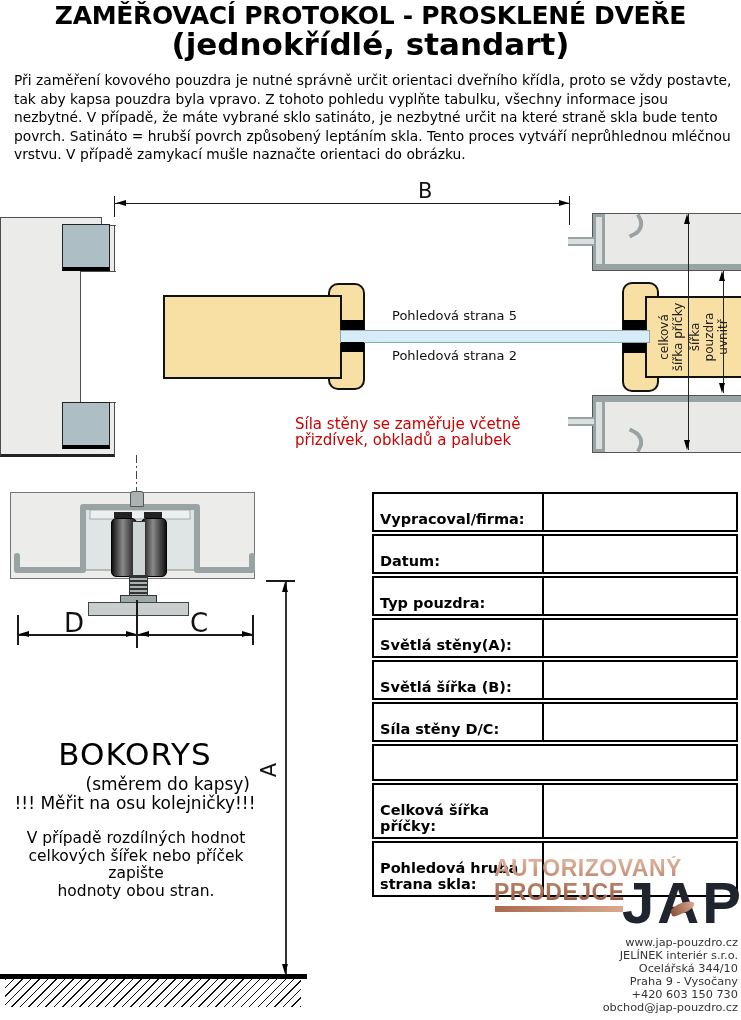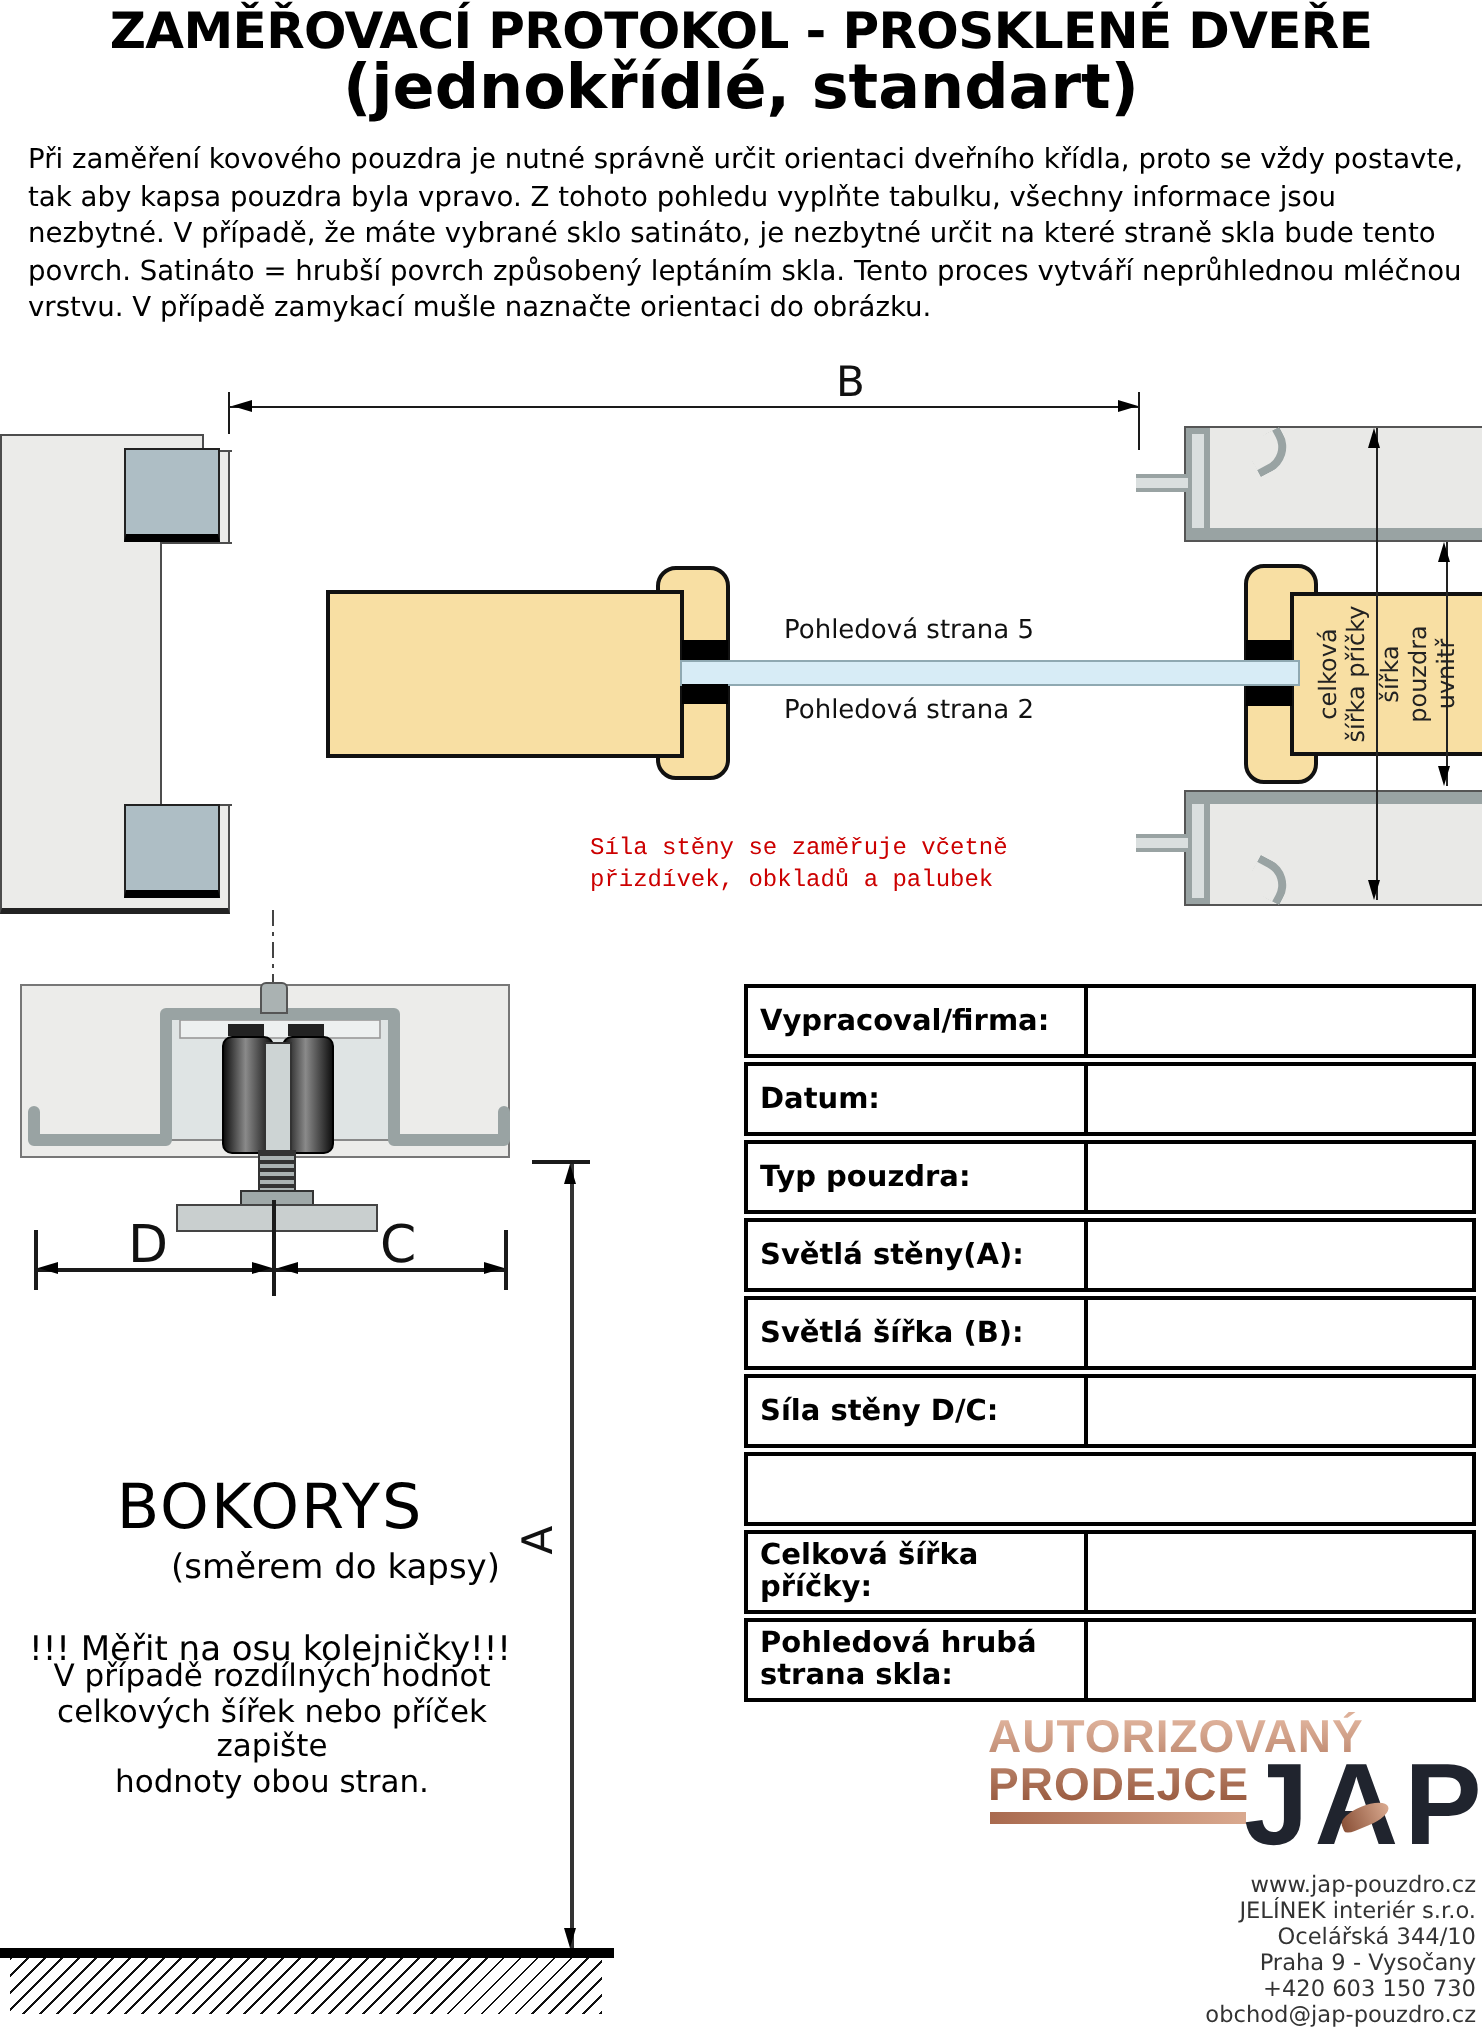"Síla stěny se zaměřuje včetně" .rednote { font-family: Liberation Mono, monospace -> none; font-size: 12px -> 15px }
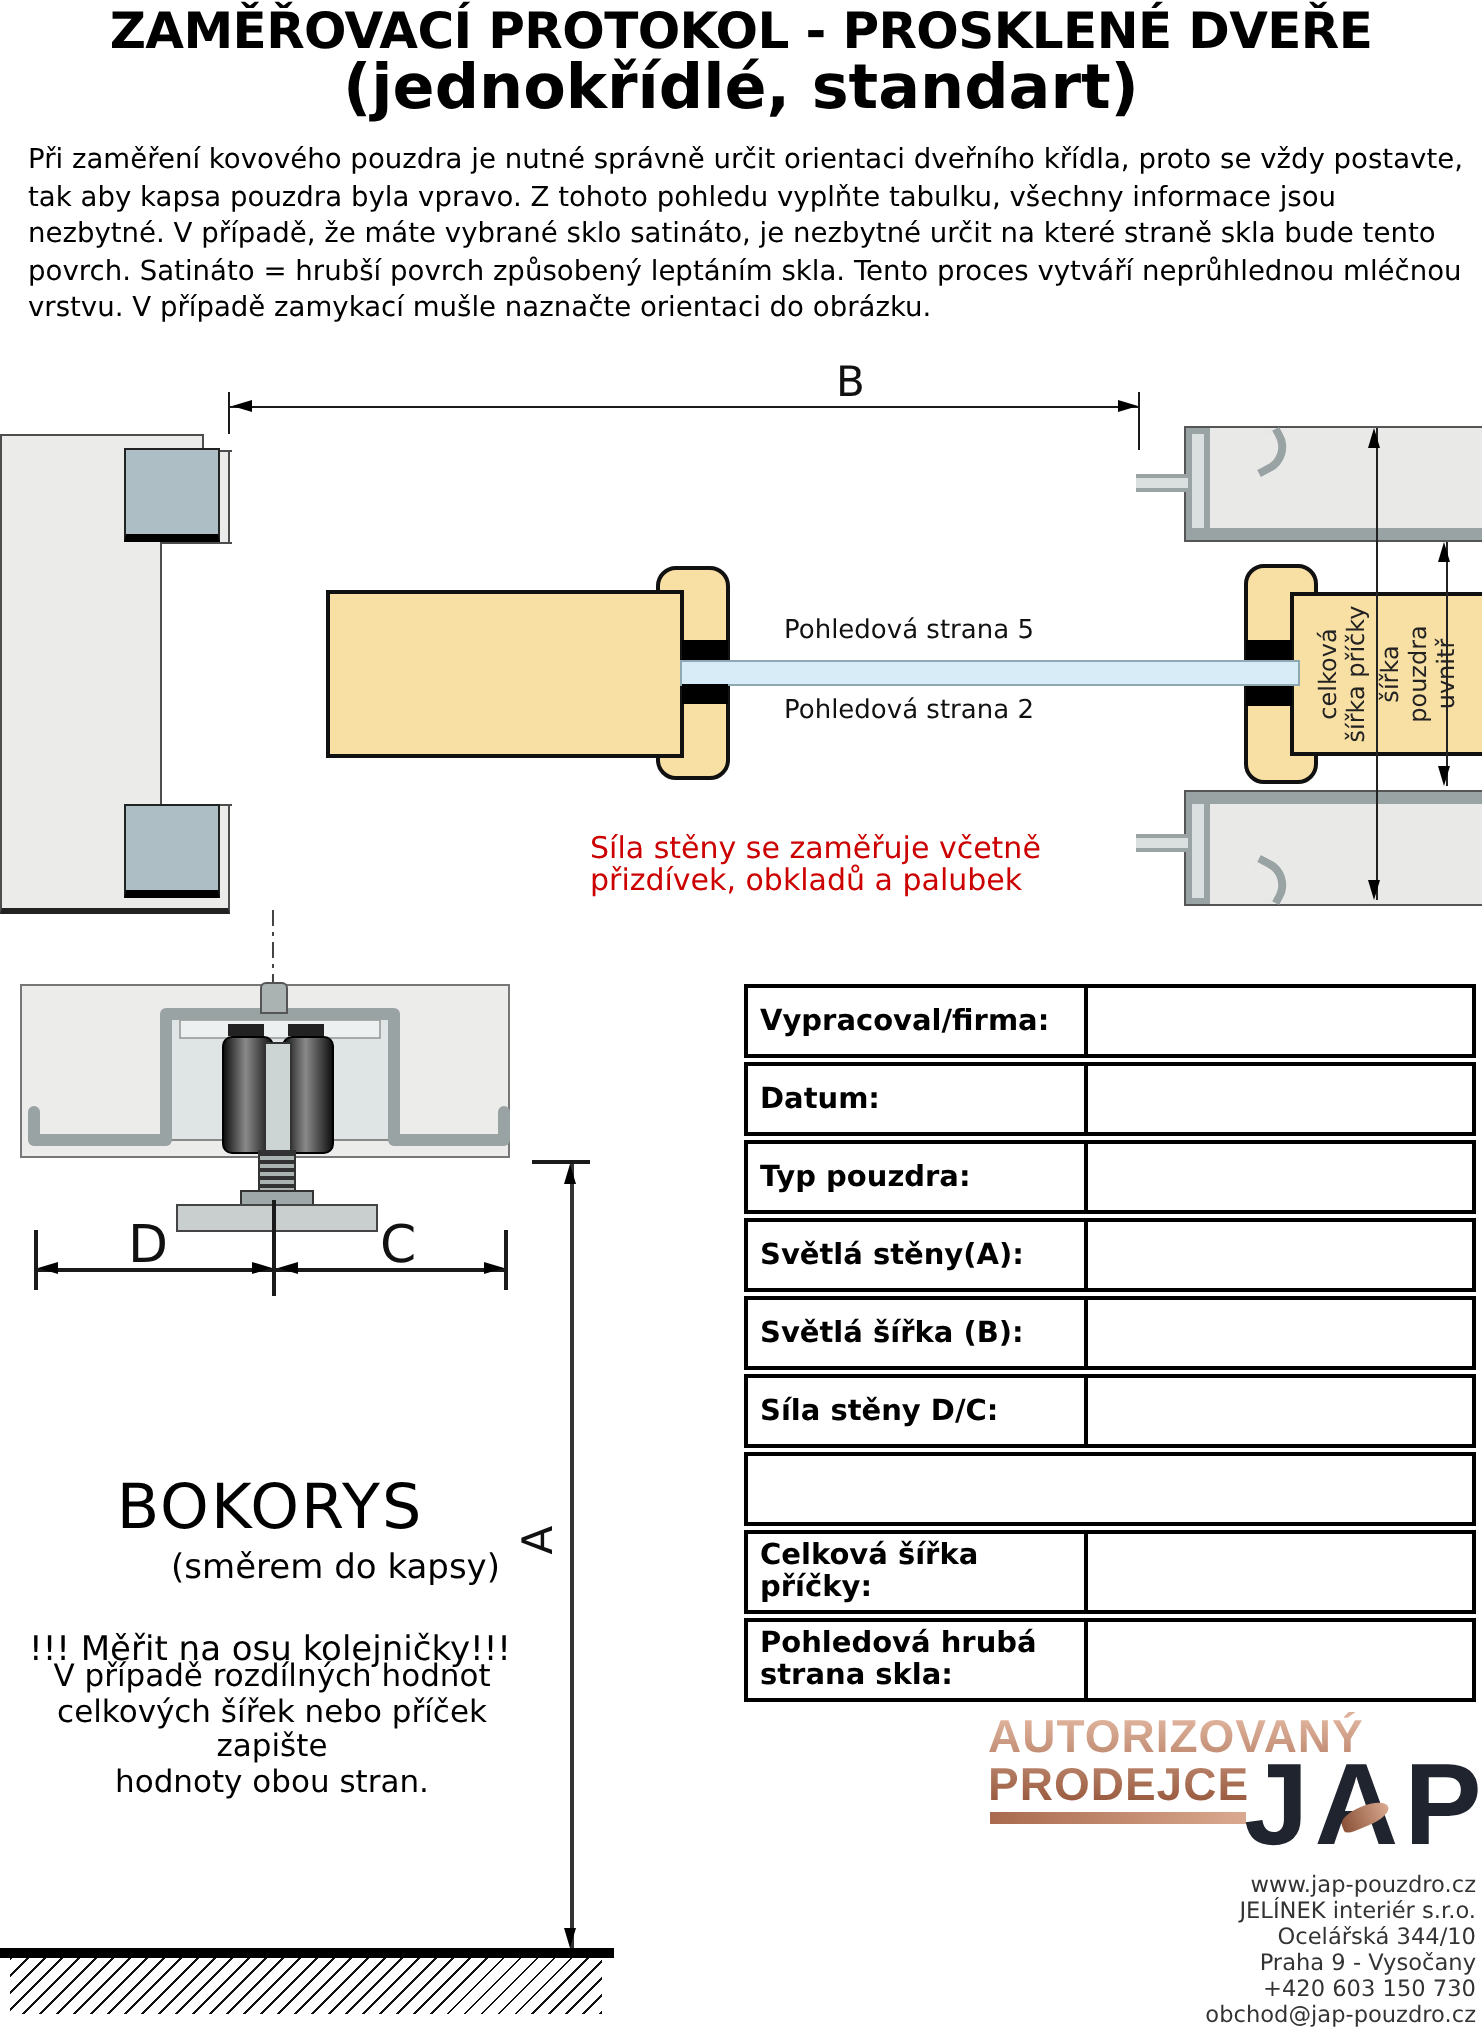"Vypracoval/firma:" .tlabel { padding: 3px 2px 3px 6px -> 17px 2px 3px 6px }
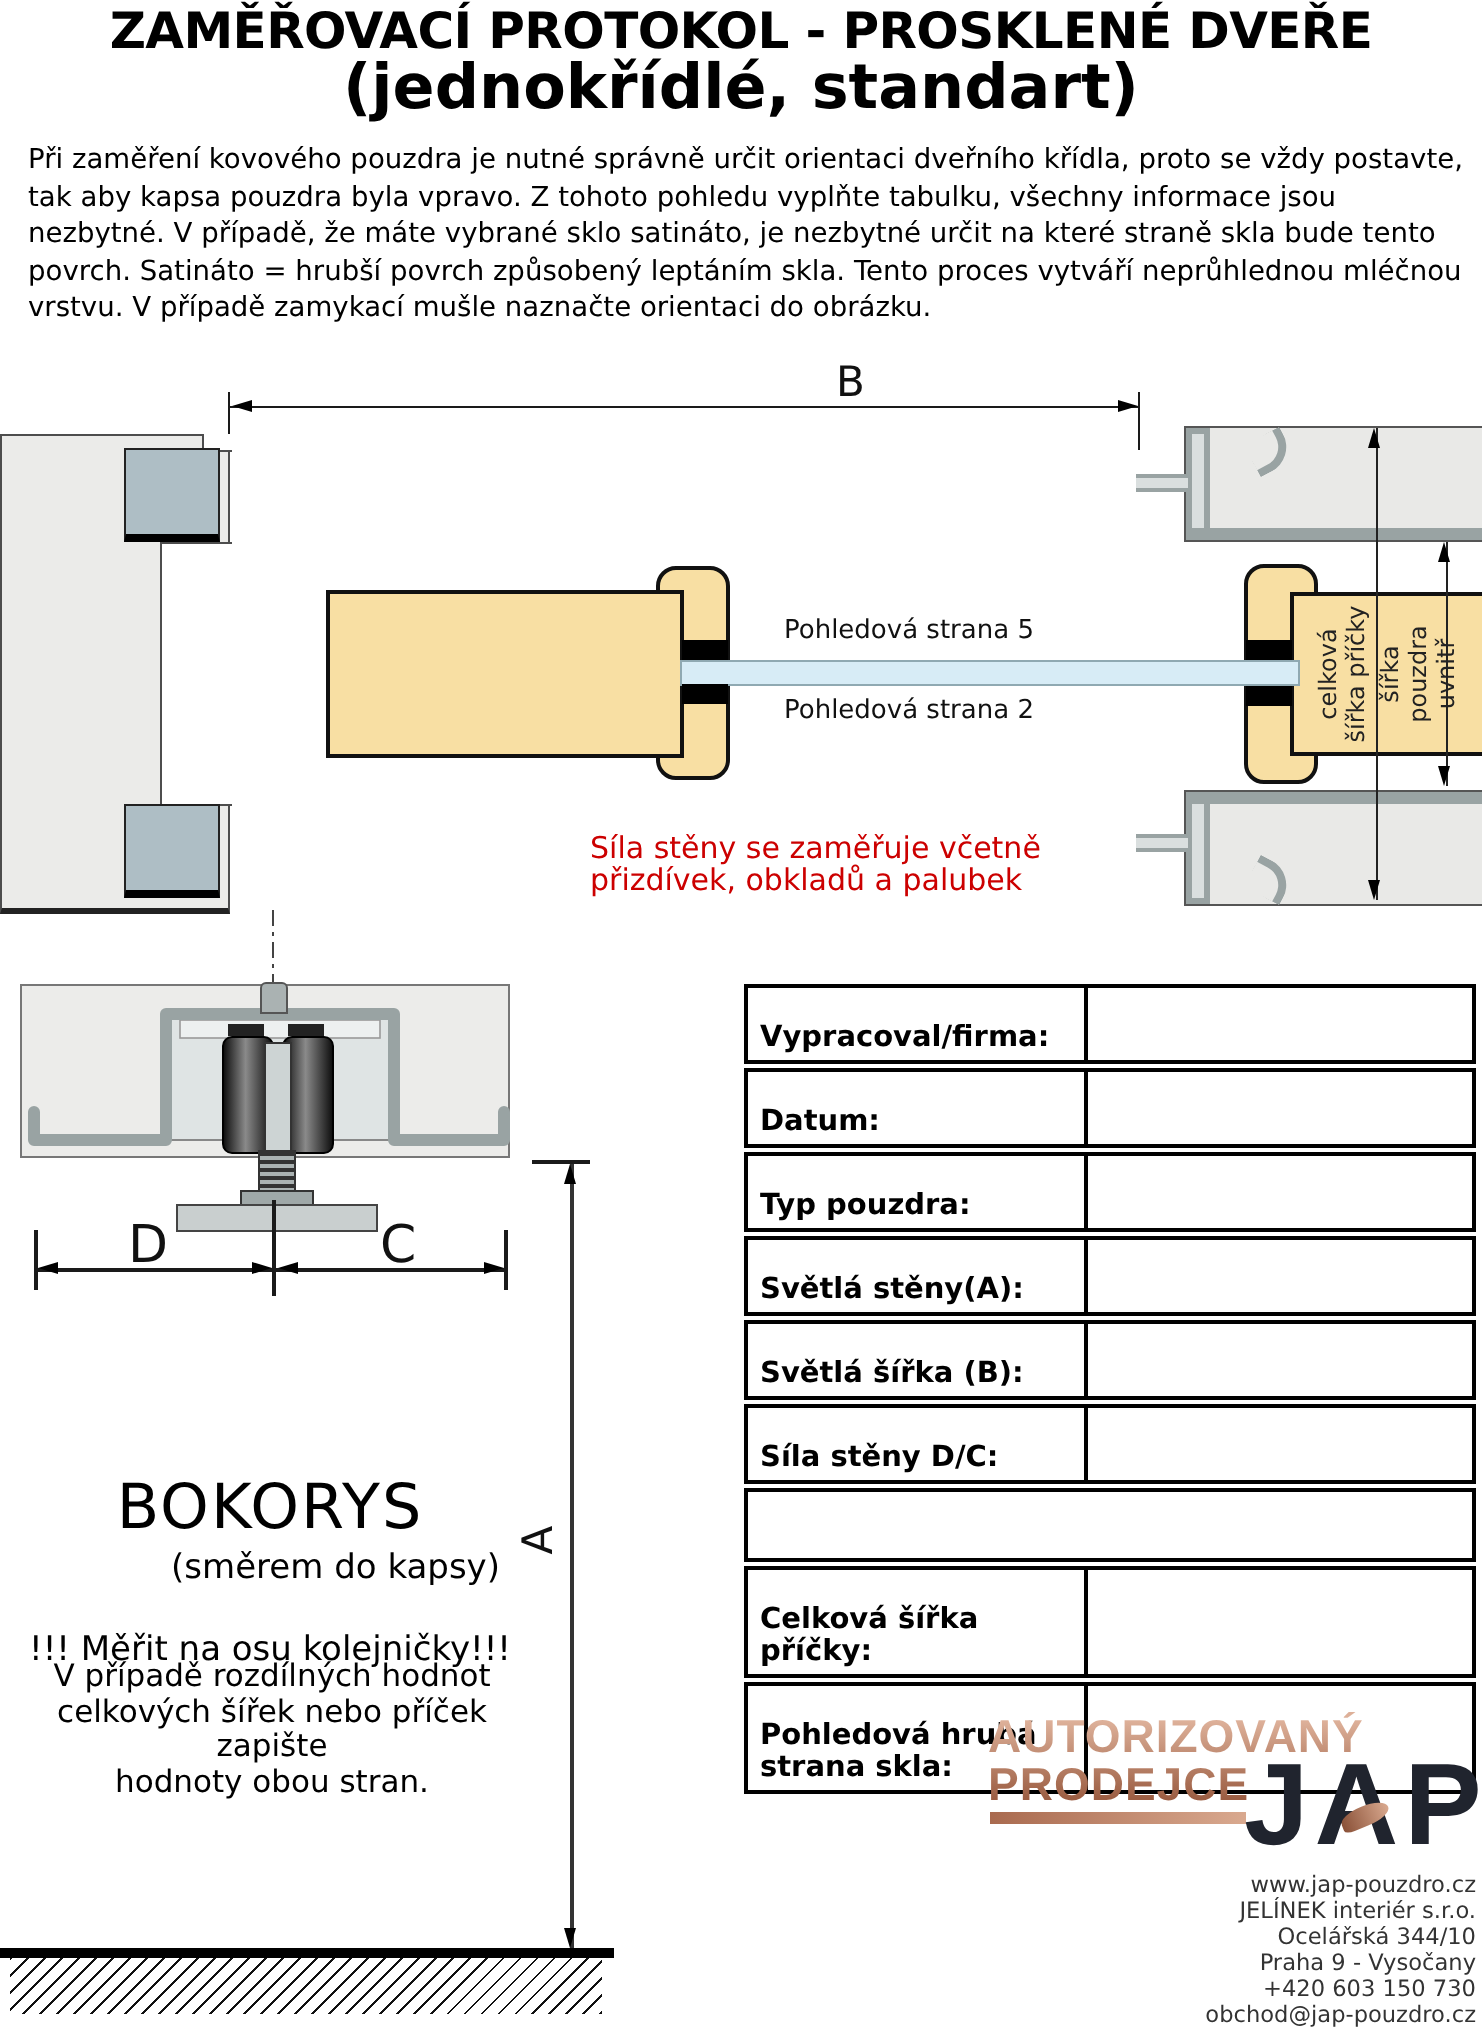"!!! Měřit na osu kolejničky!!!" .bok-warn { margin-top: 22px -> none }
